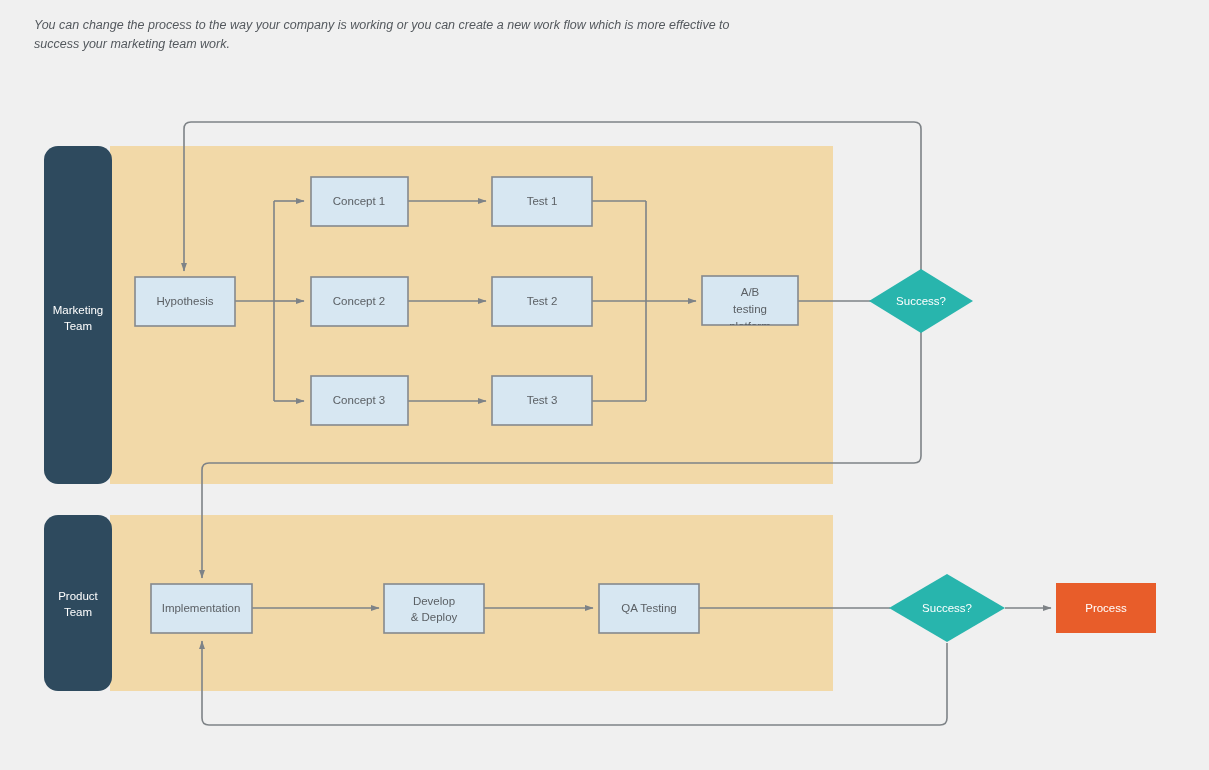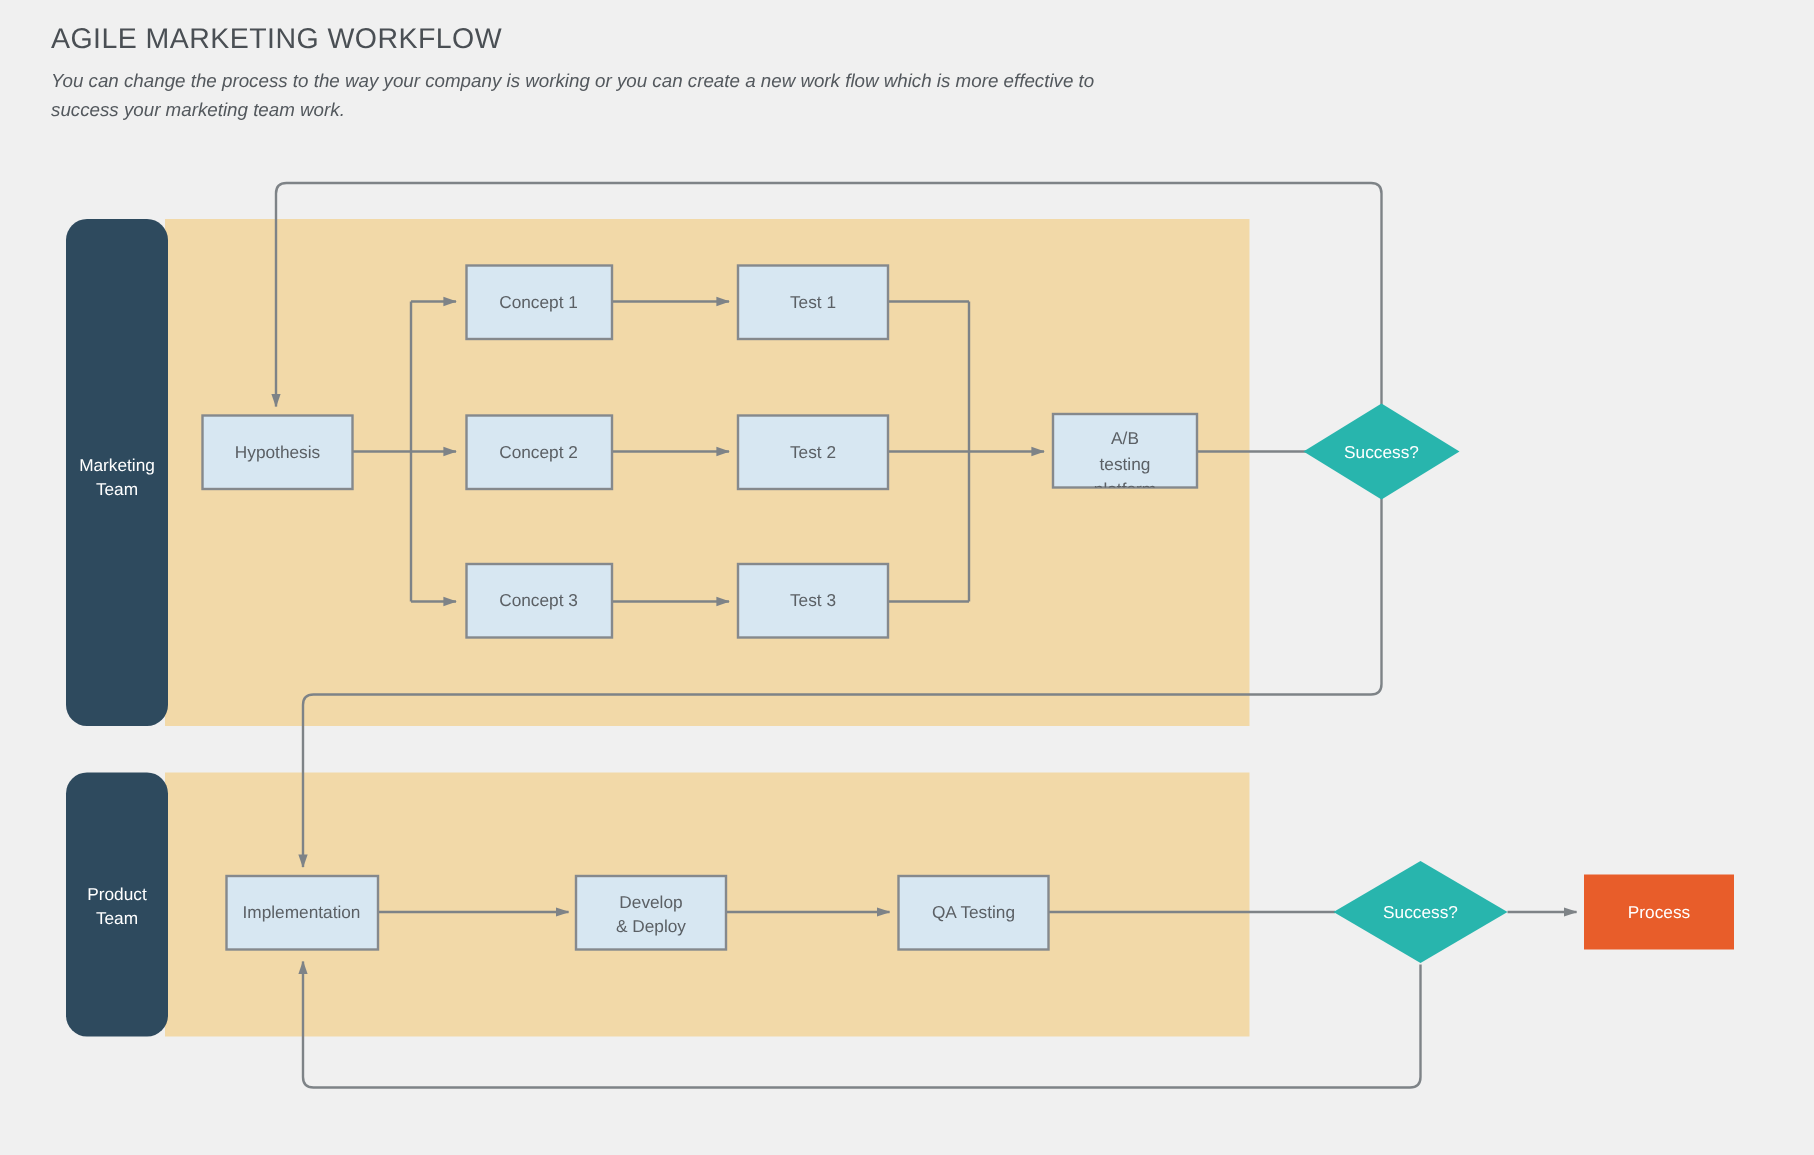"AGILE MARKETING WORKFLOW" h1.hdr-title { html: <h1>AGILE MARKETING WORKFLOW</h1> -> none }
